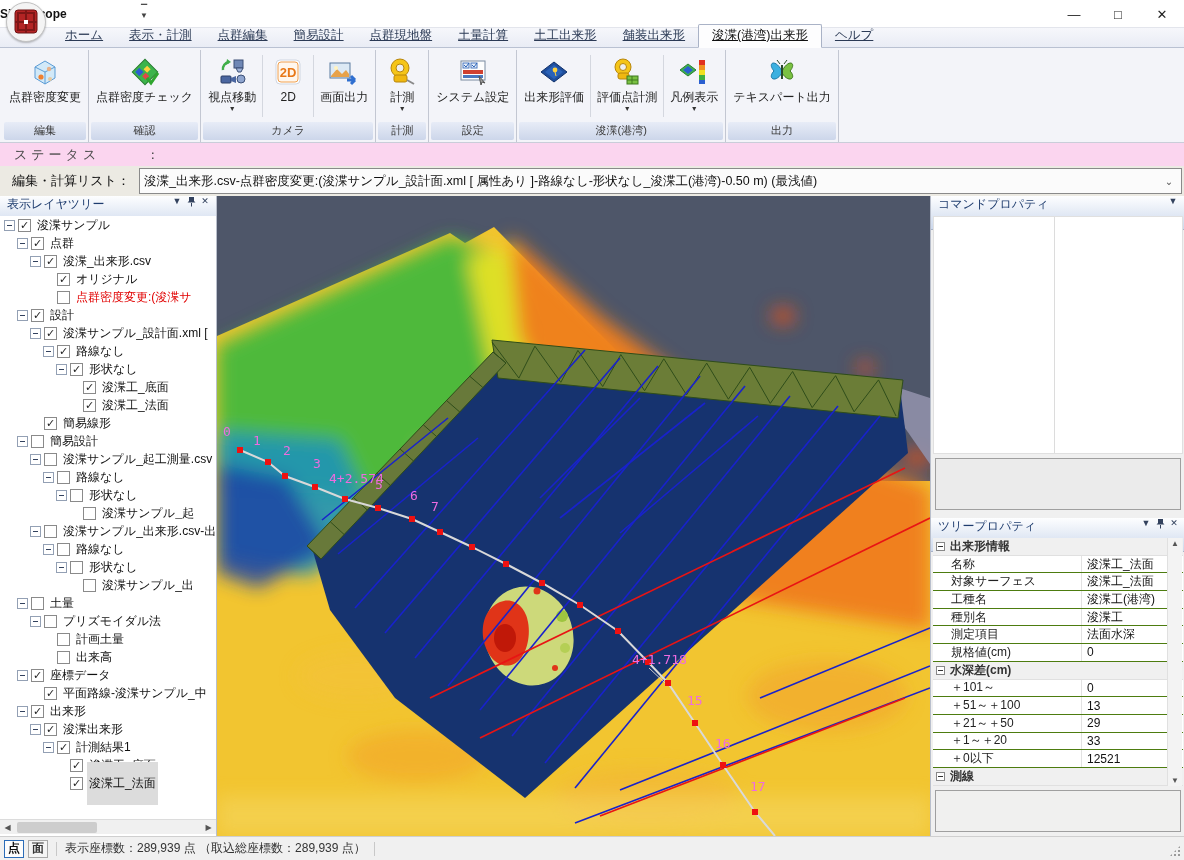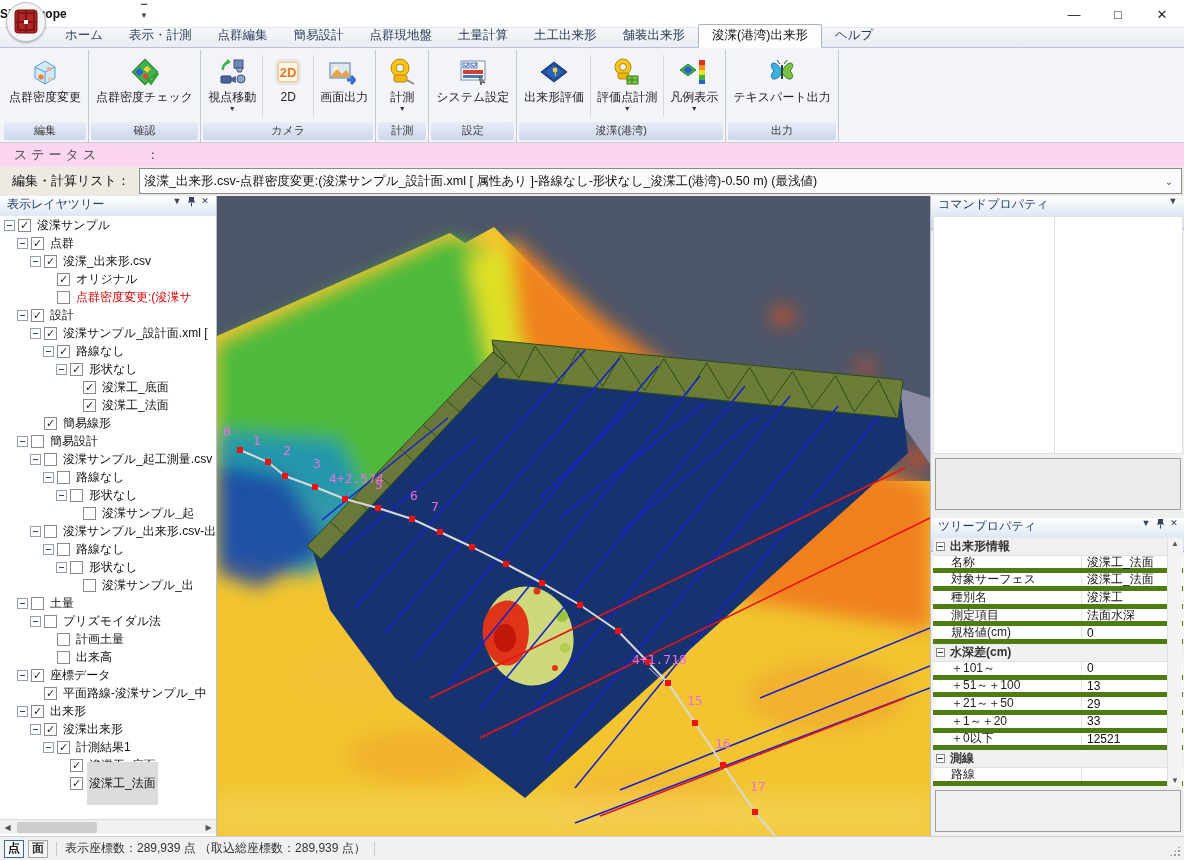"ホーム" .tab { text-decoration: none -> underline }
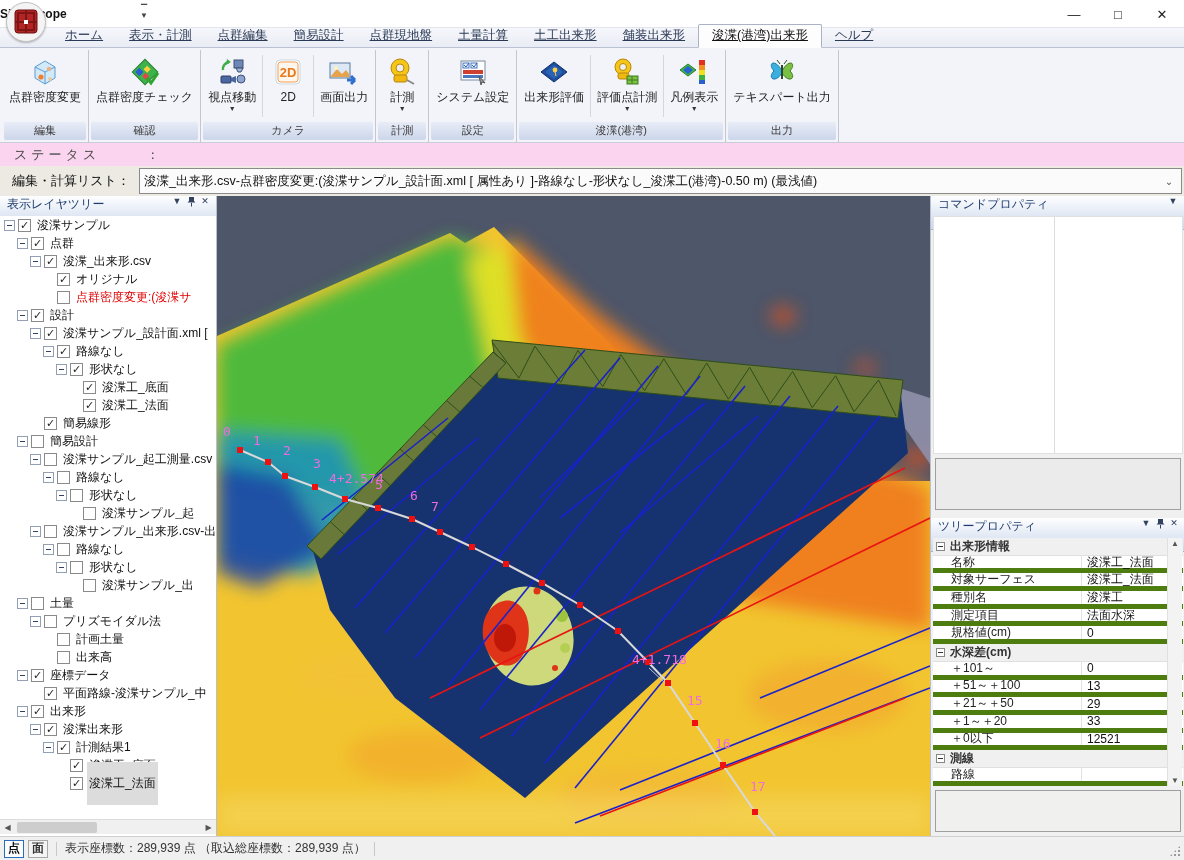"名称" .grow { border-bottom: 5px solid #4d7c0f -> 1px solid #4d7c0f }
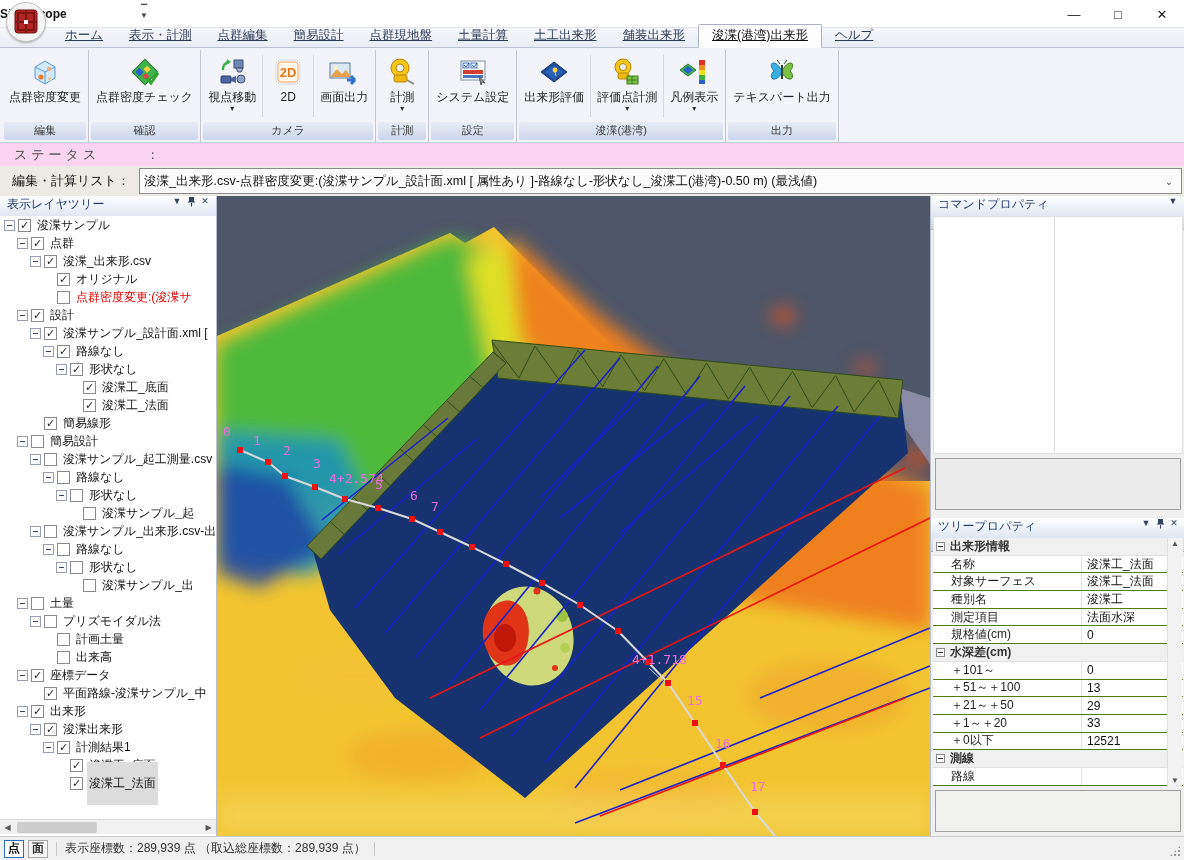"工種名" div.grow { html: none -> <div> <span>工種名</span> <span>浚渫工(港湾)</span> </div> }
